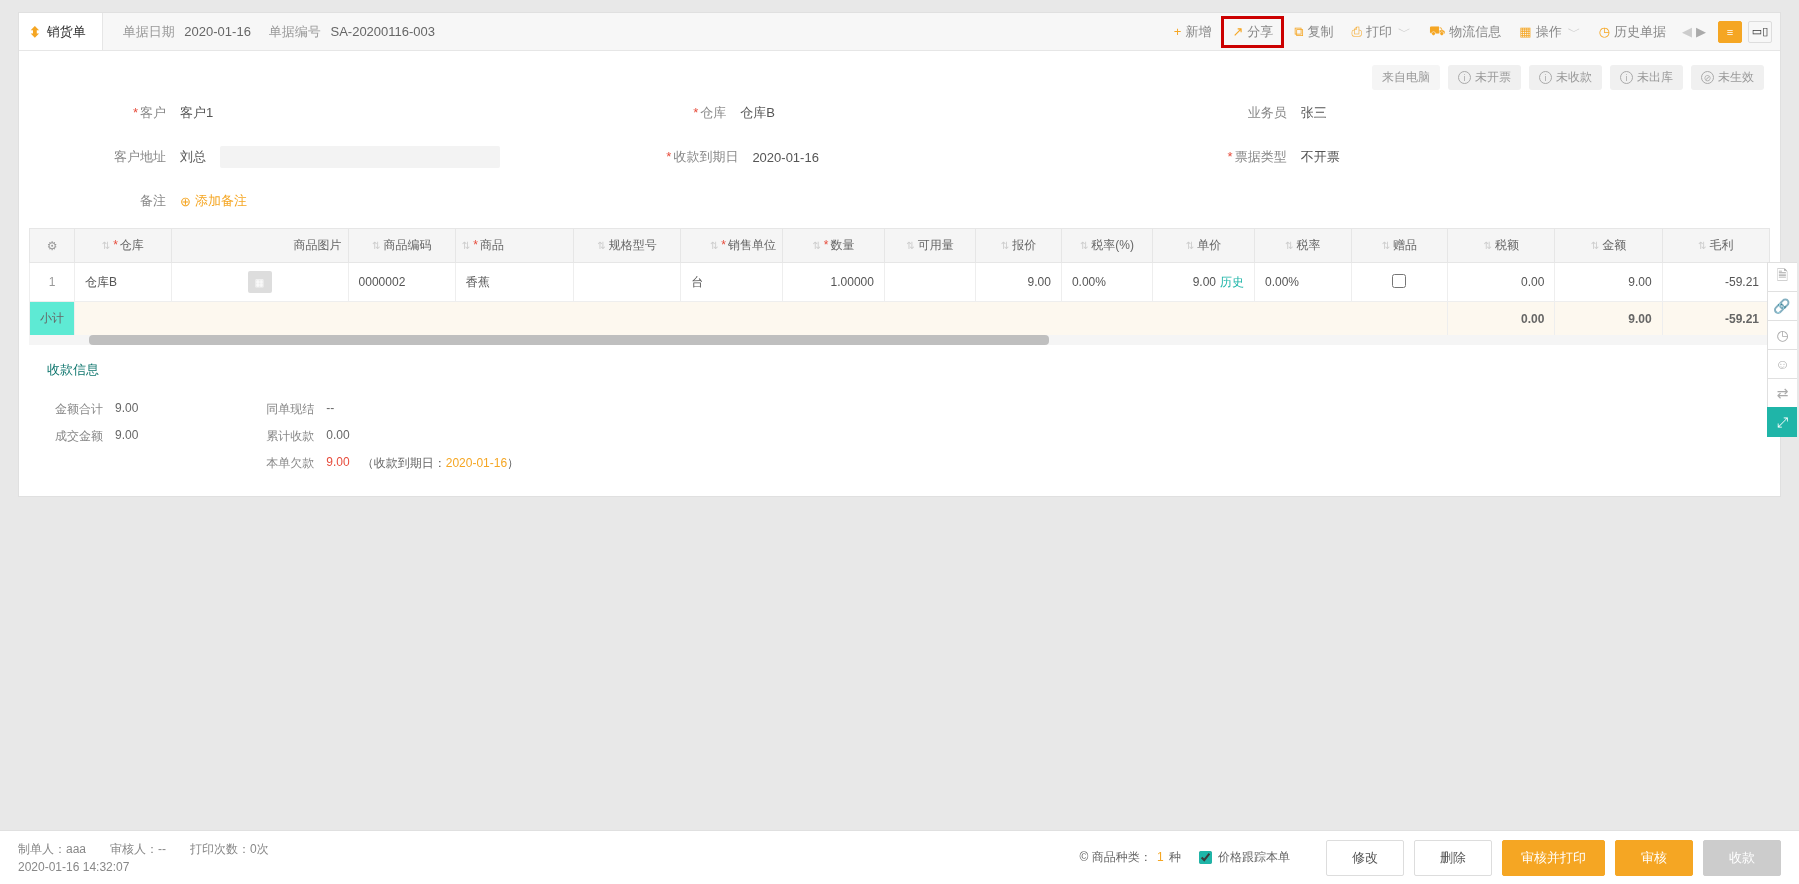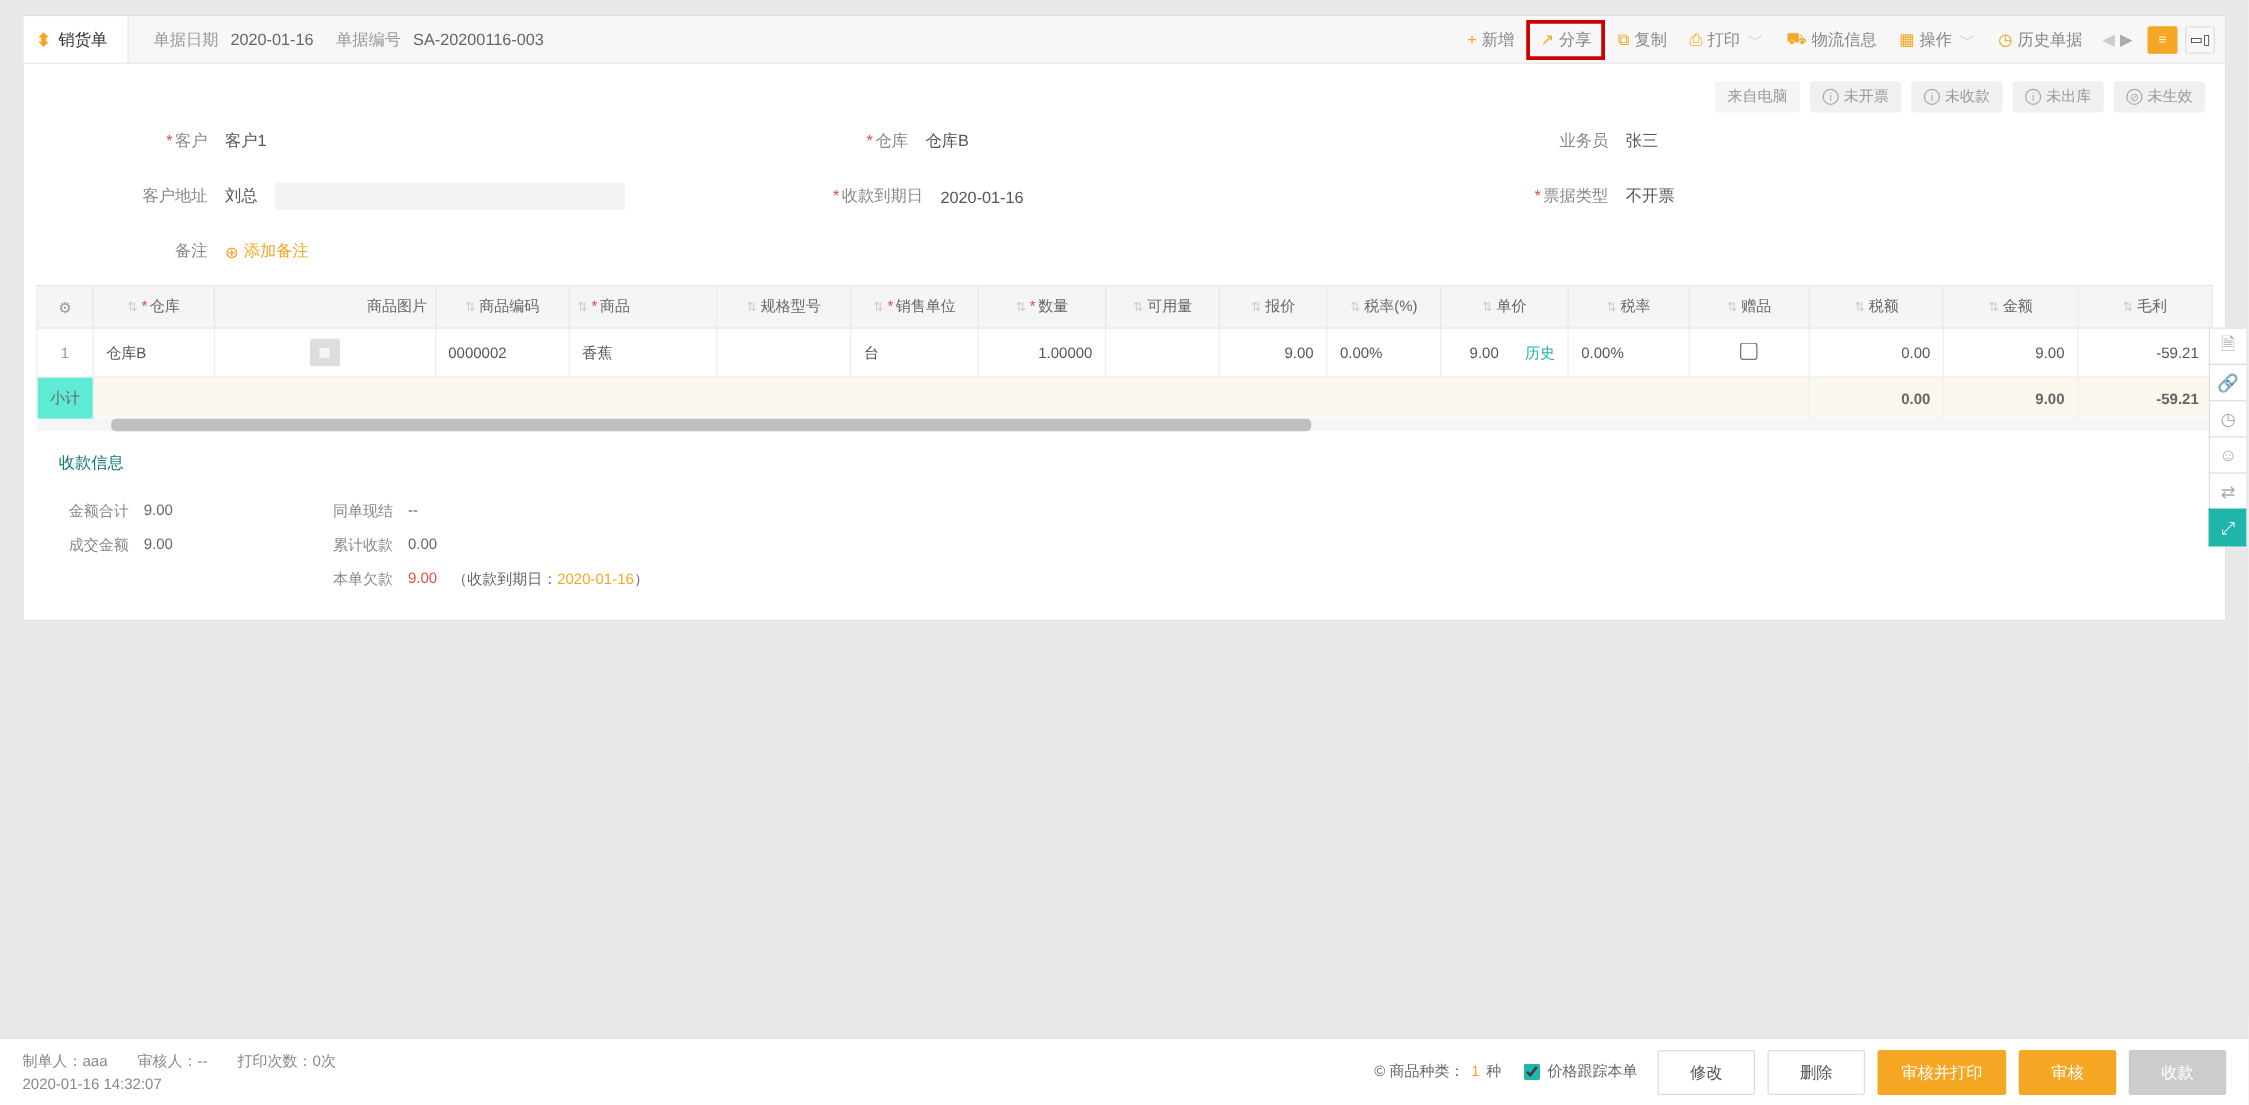"⇅ * 销售单位" th { text-align: center -> right }
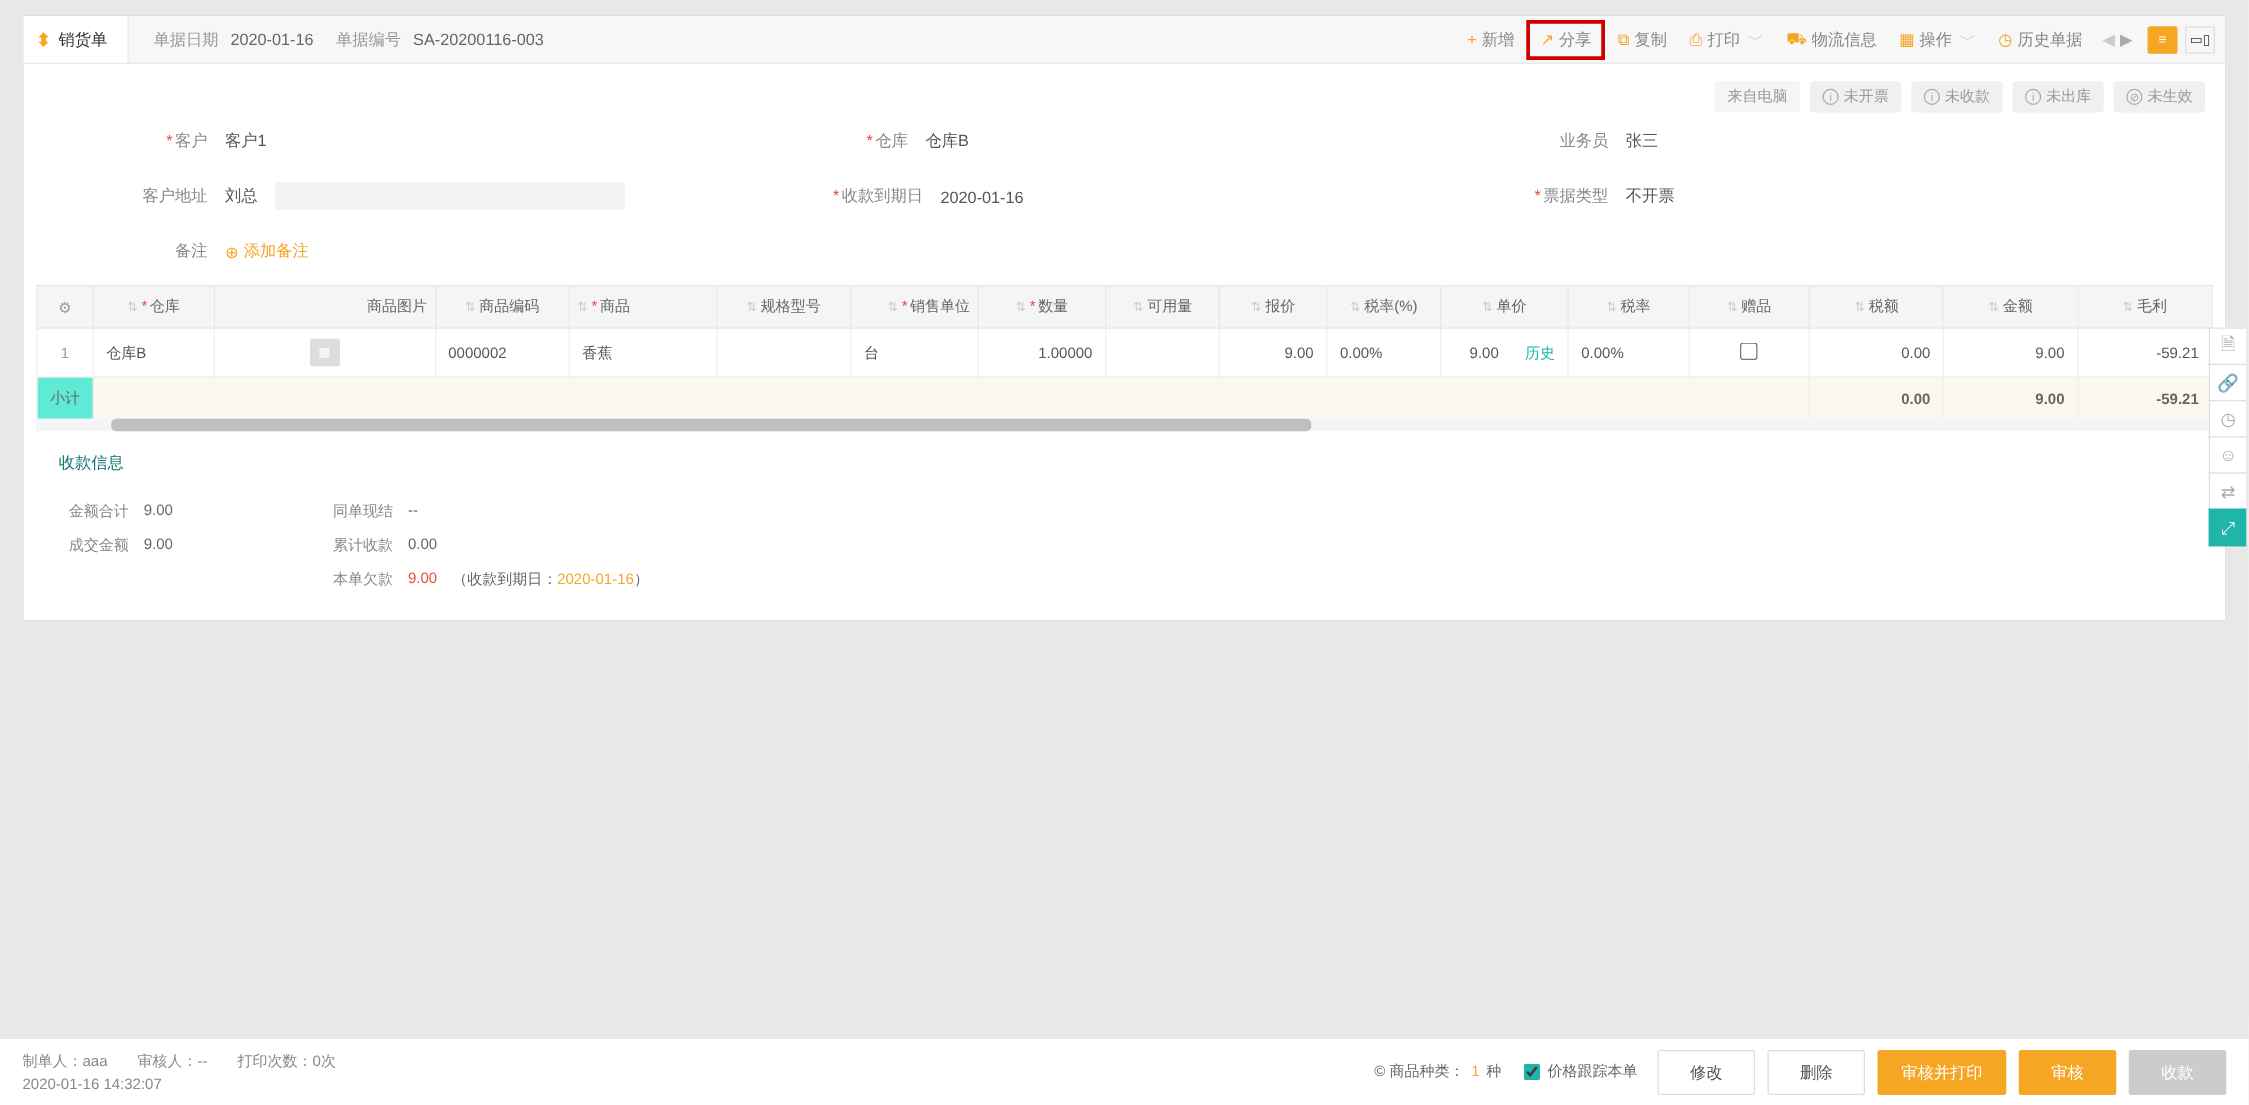"历史" .history-link { margin-left: 21px -> 4px }
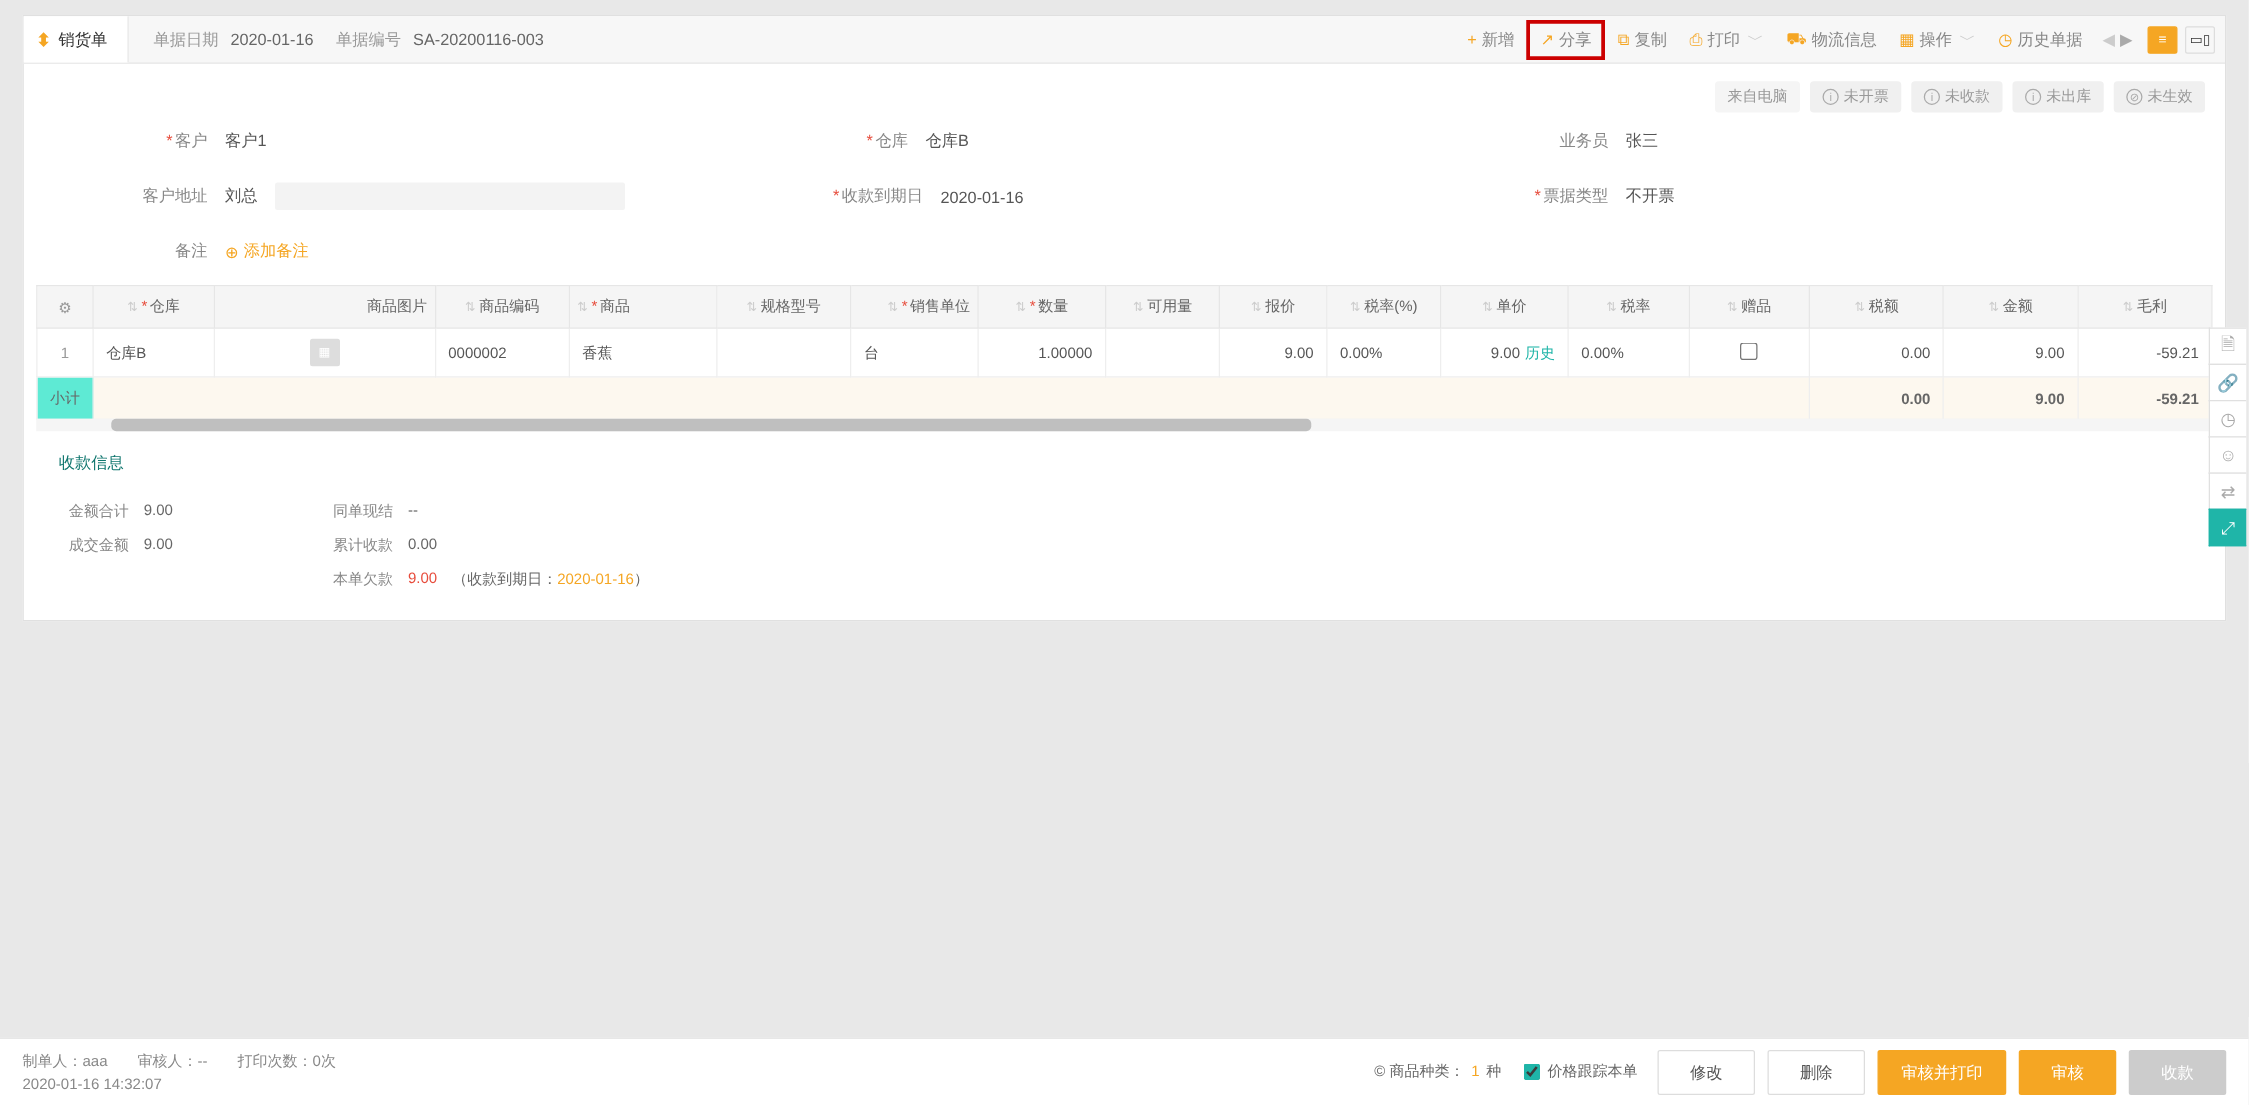"修改" .footer-buttons { margin-left: 16px -> 36px }
